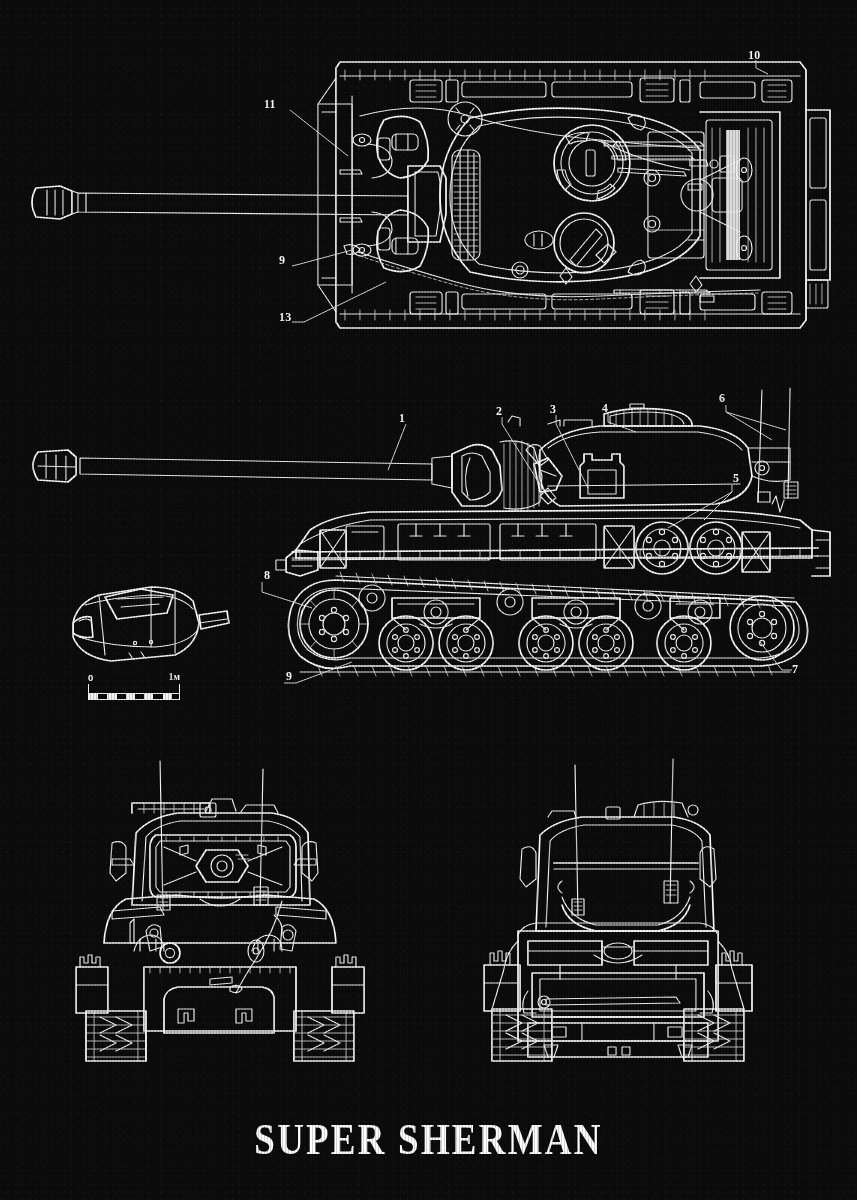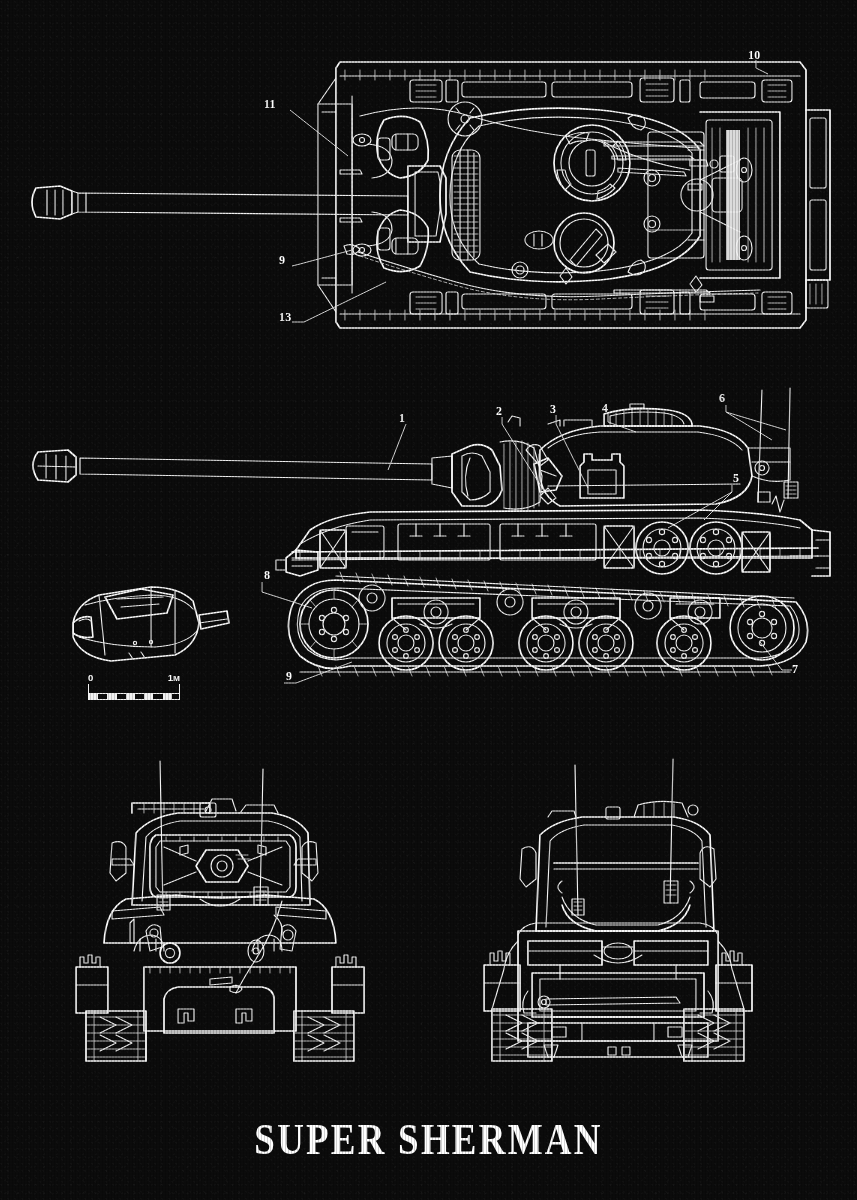"1м" span { font-family: none -> Liberation Serif, serif }
